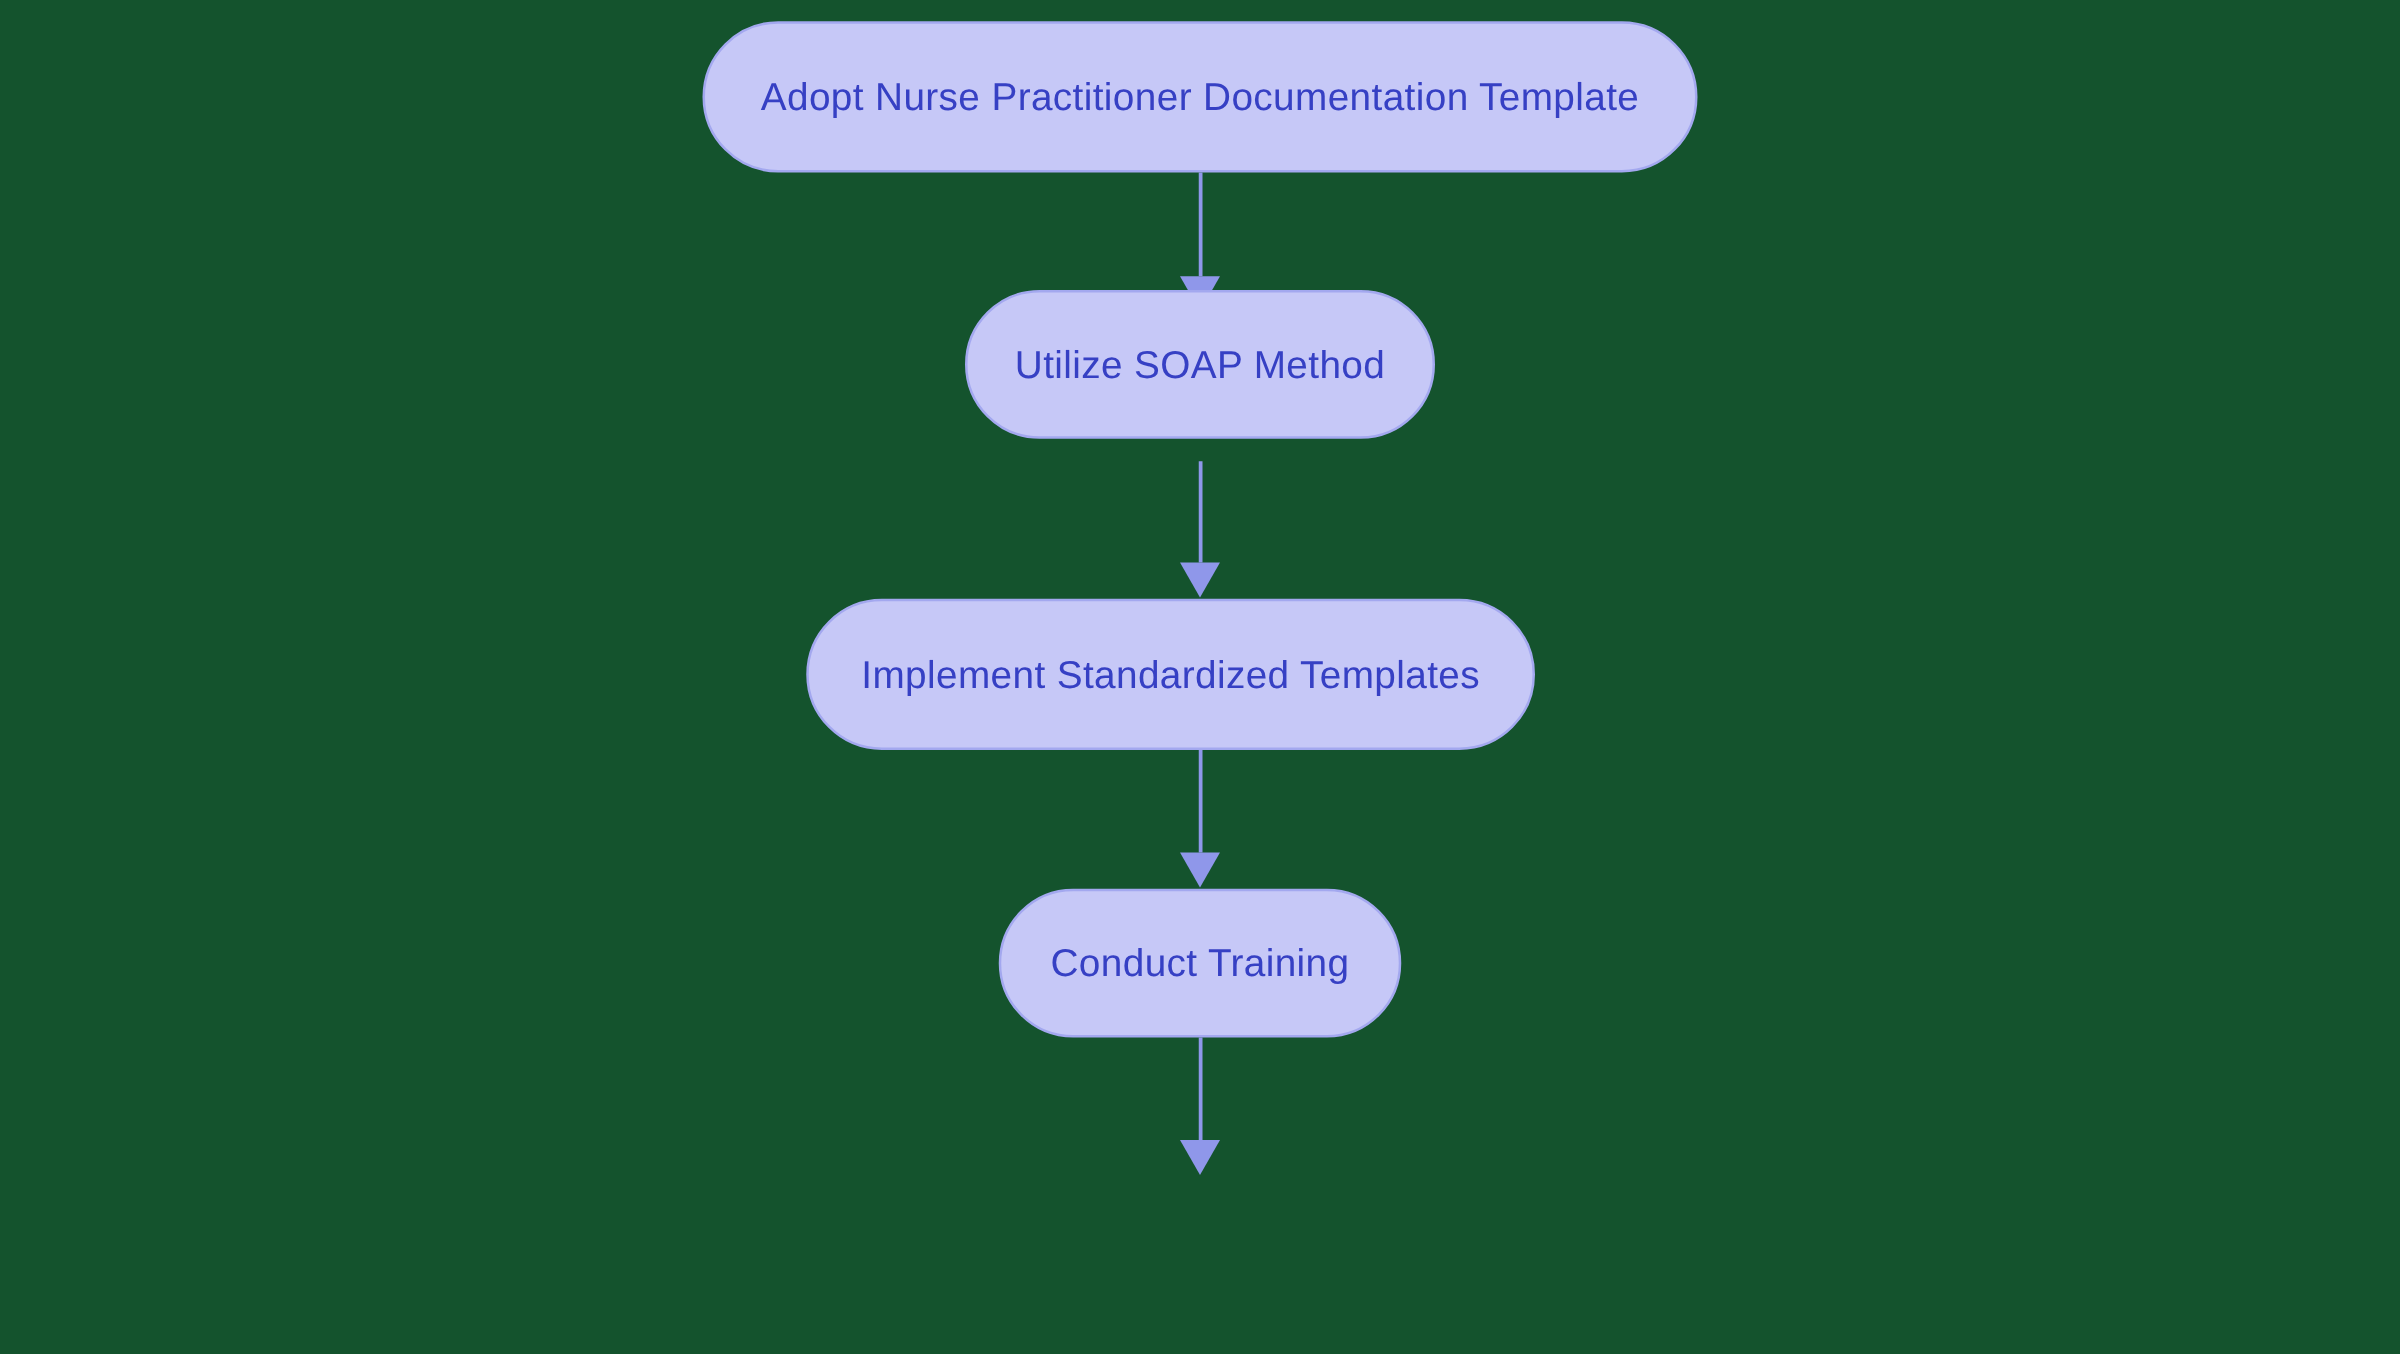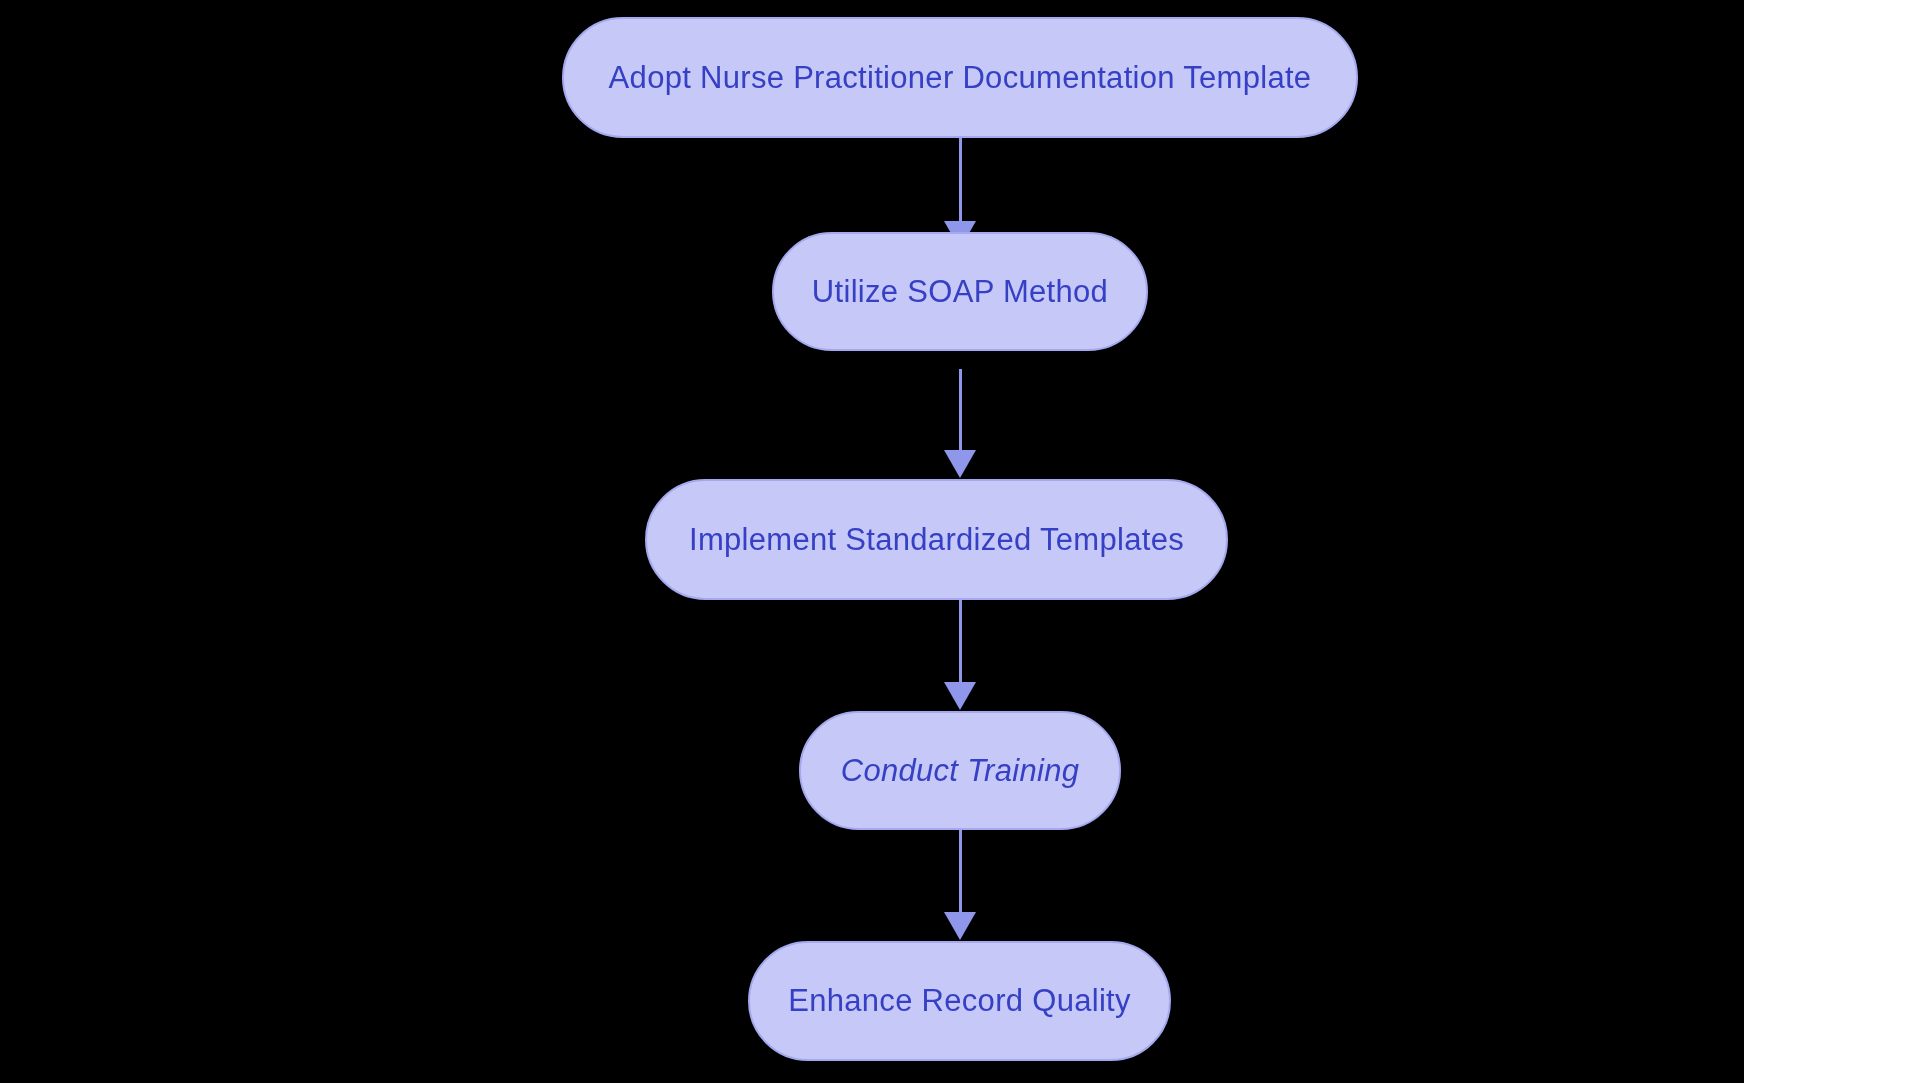"Adopt Nurse Practitioner Documentation" .canvas { background: #000000 -> #14532d; width: 1744px -> 1920px }
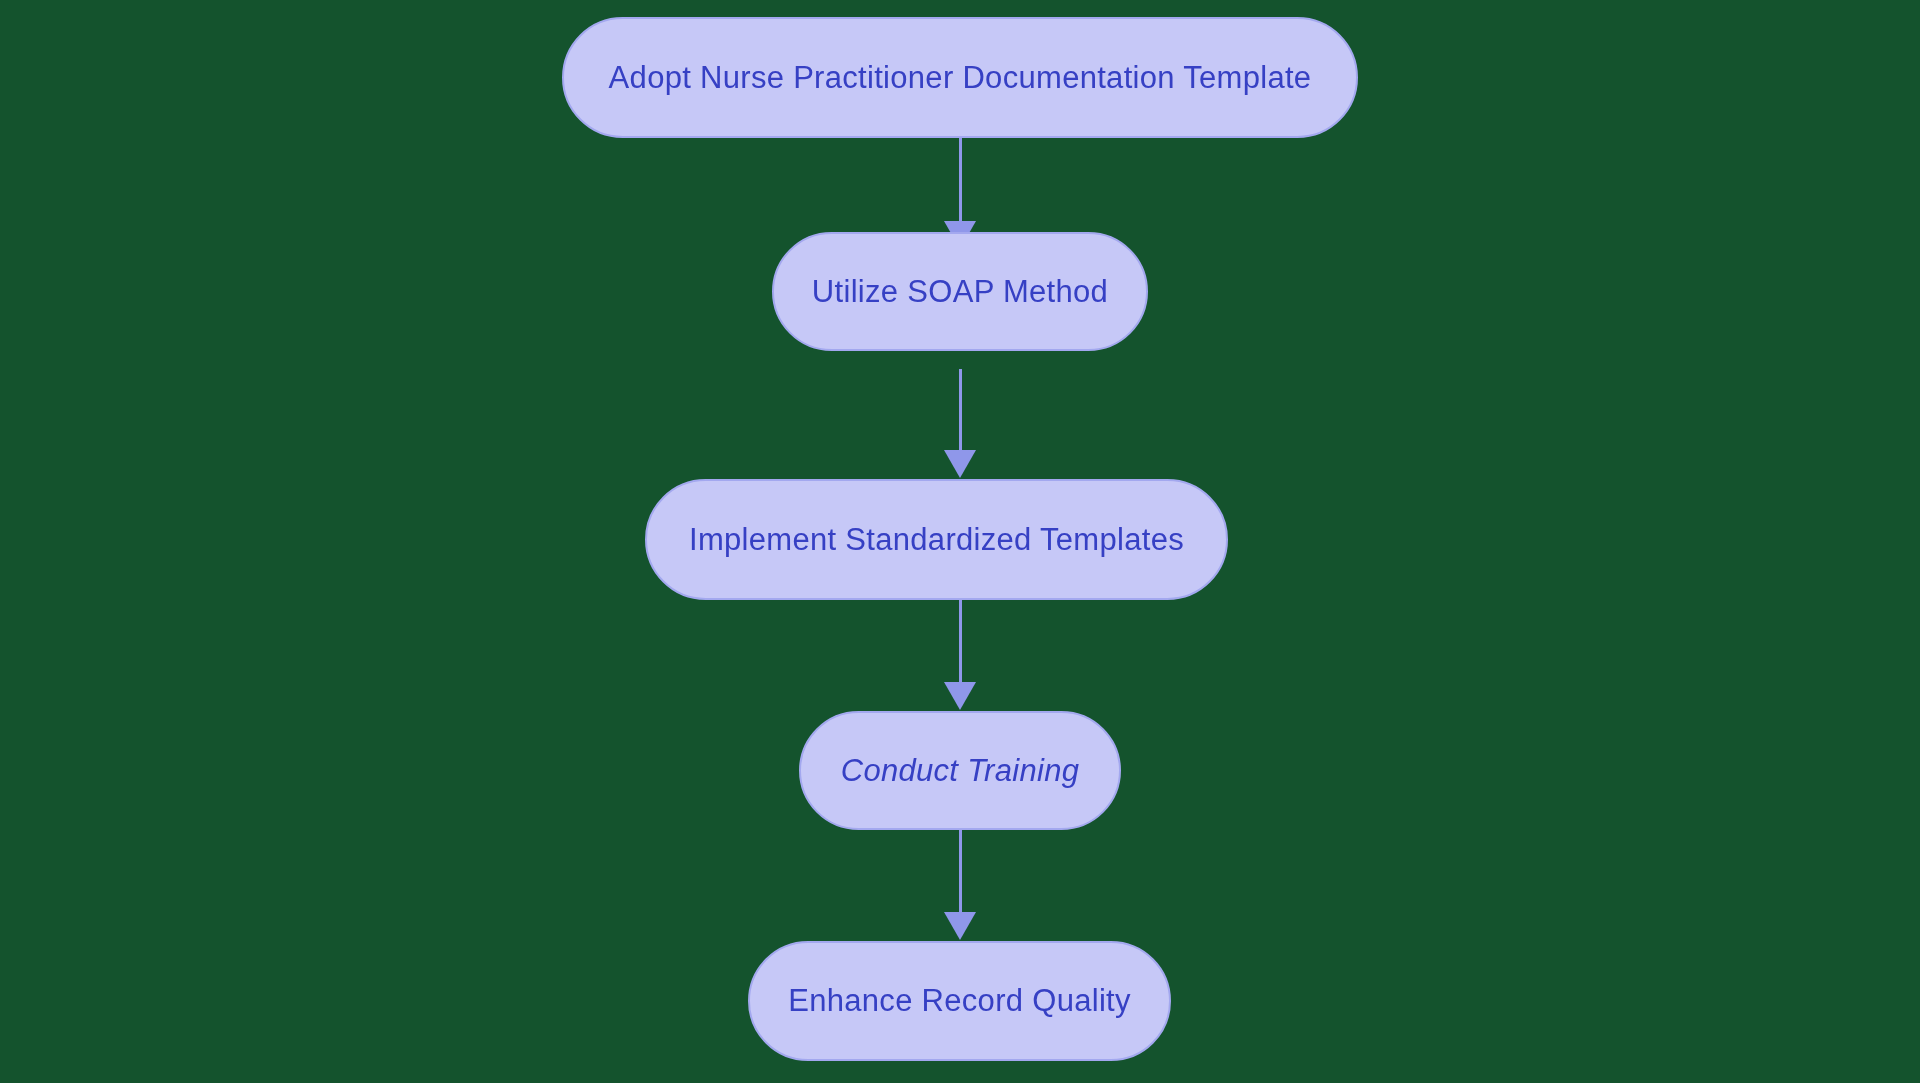"Conduct Training" .n4 { font-style: italic -> none }
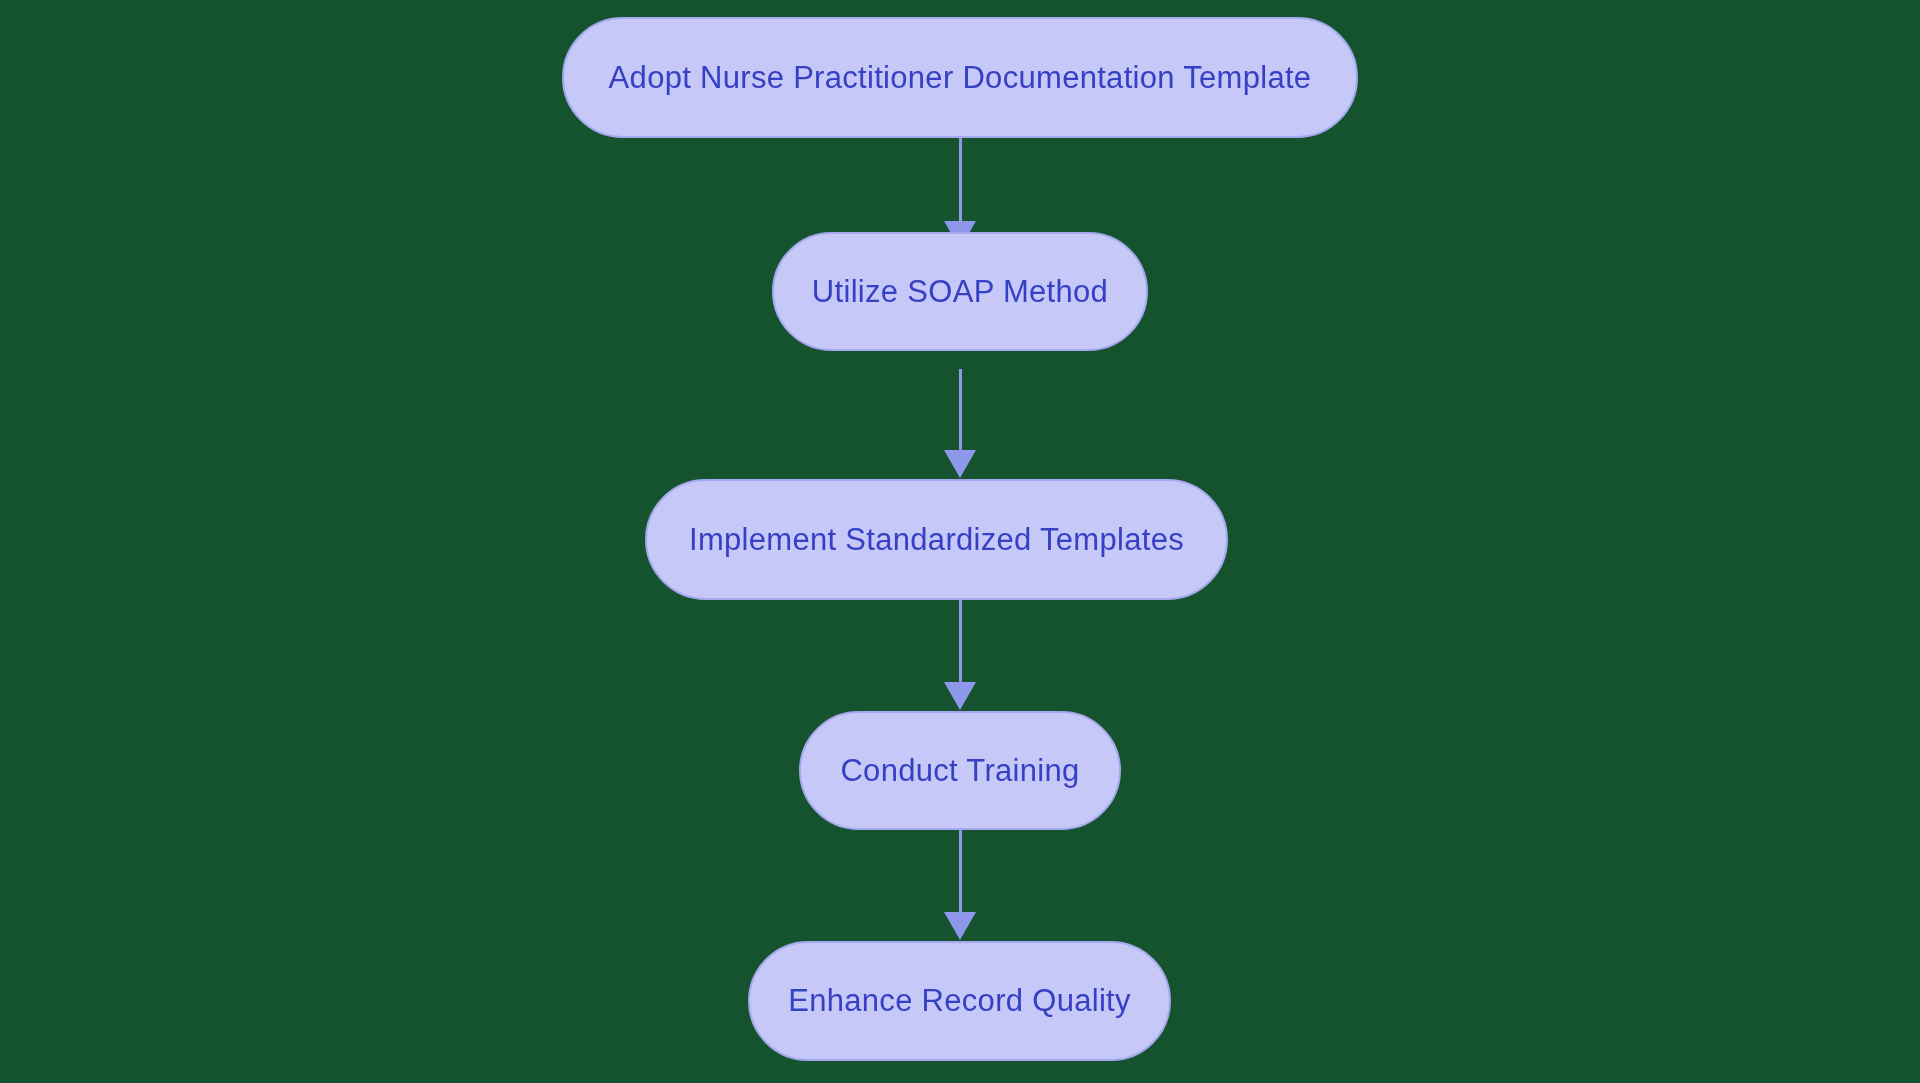"Enhance Record Quality" div.node { html: <div> <span>Enhance Record Quality</span> </div> -> none }
